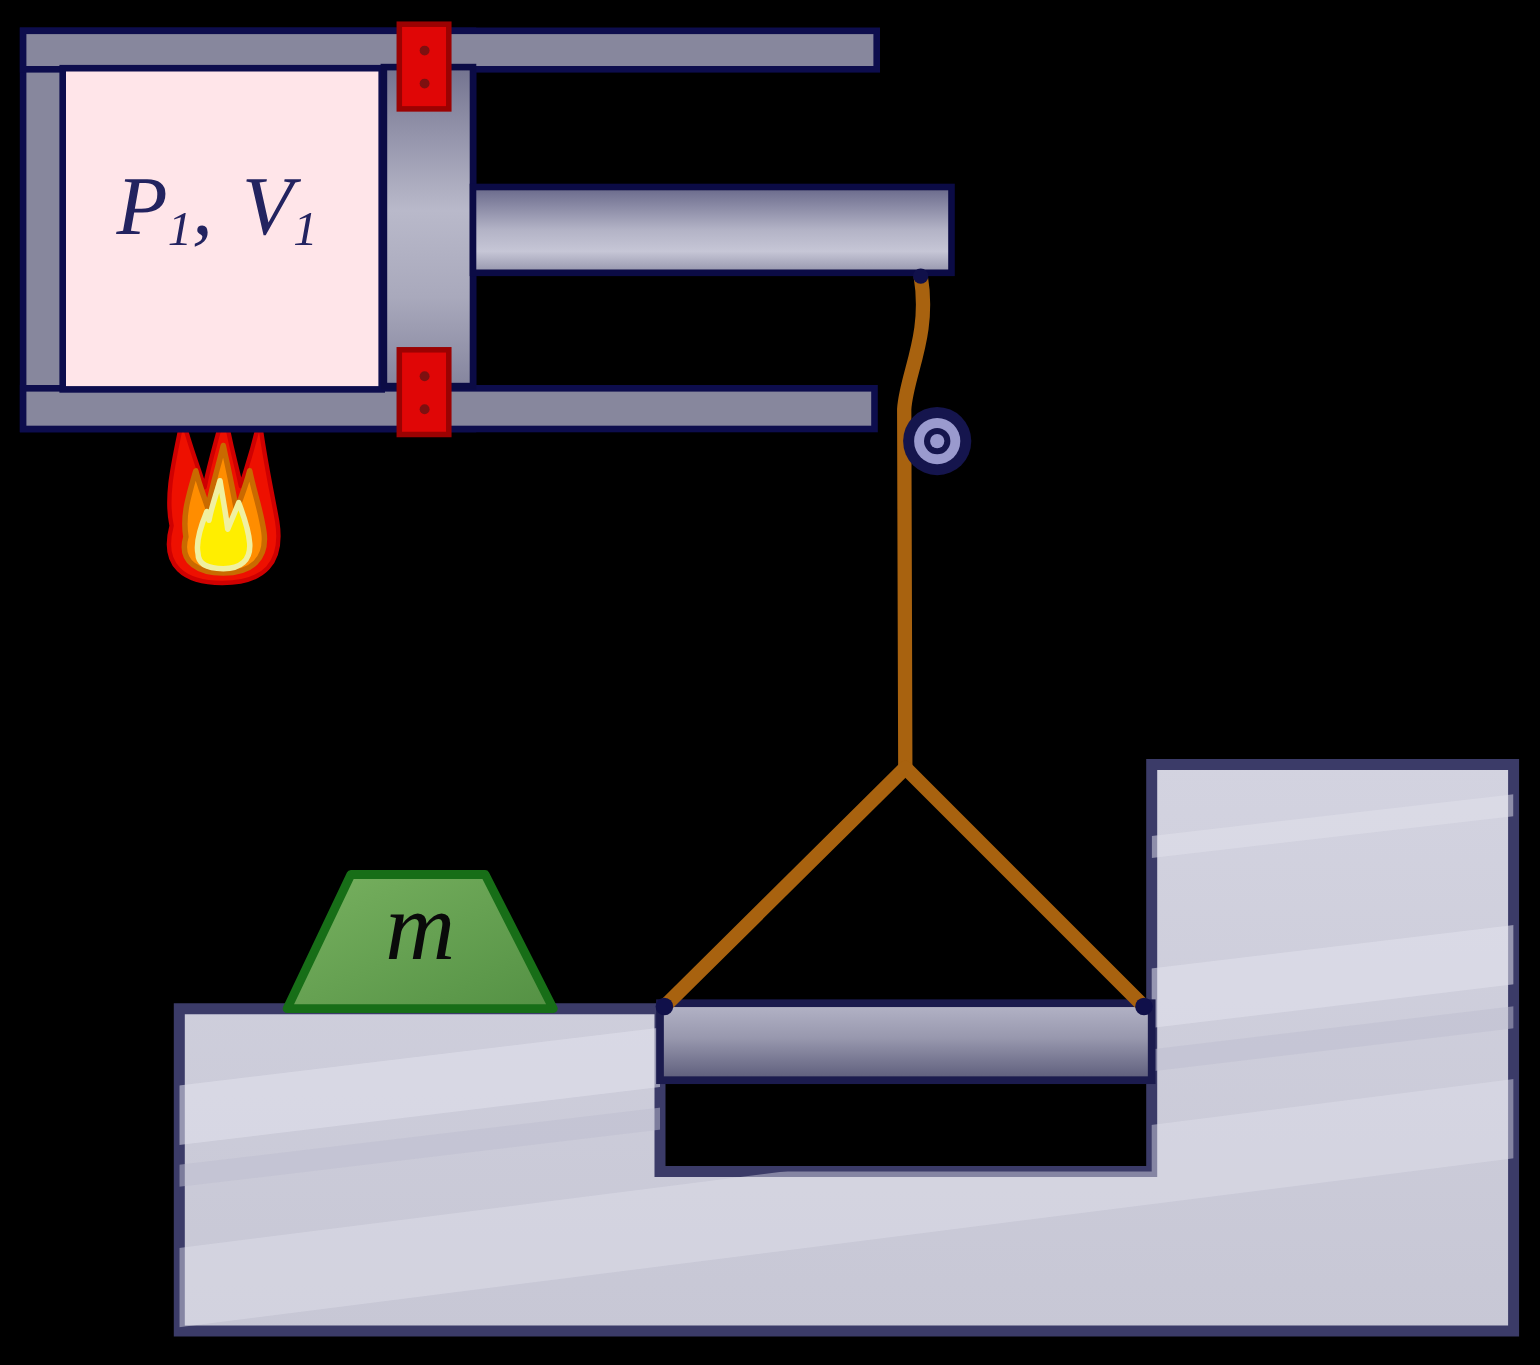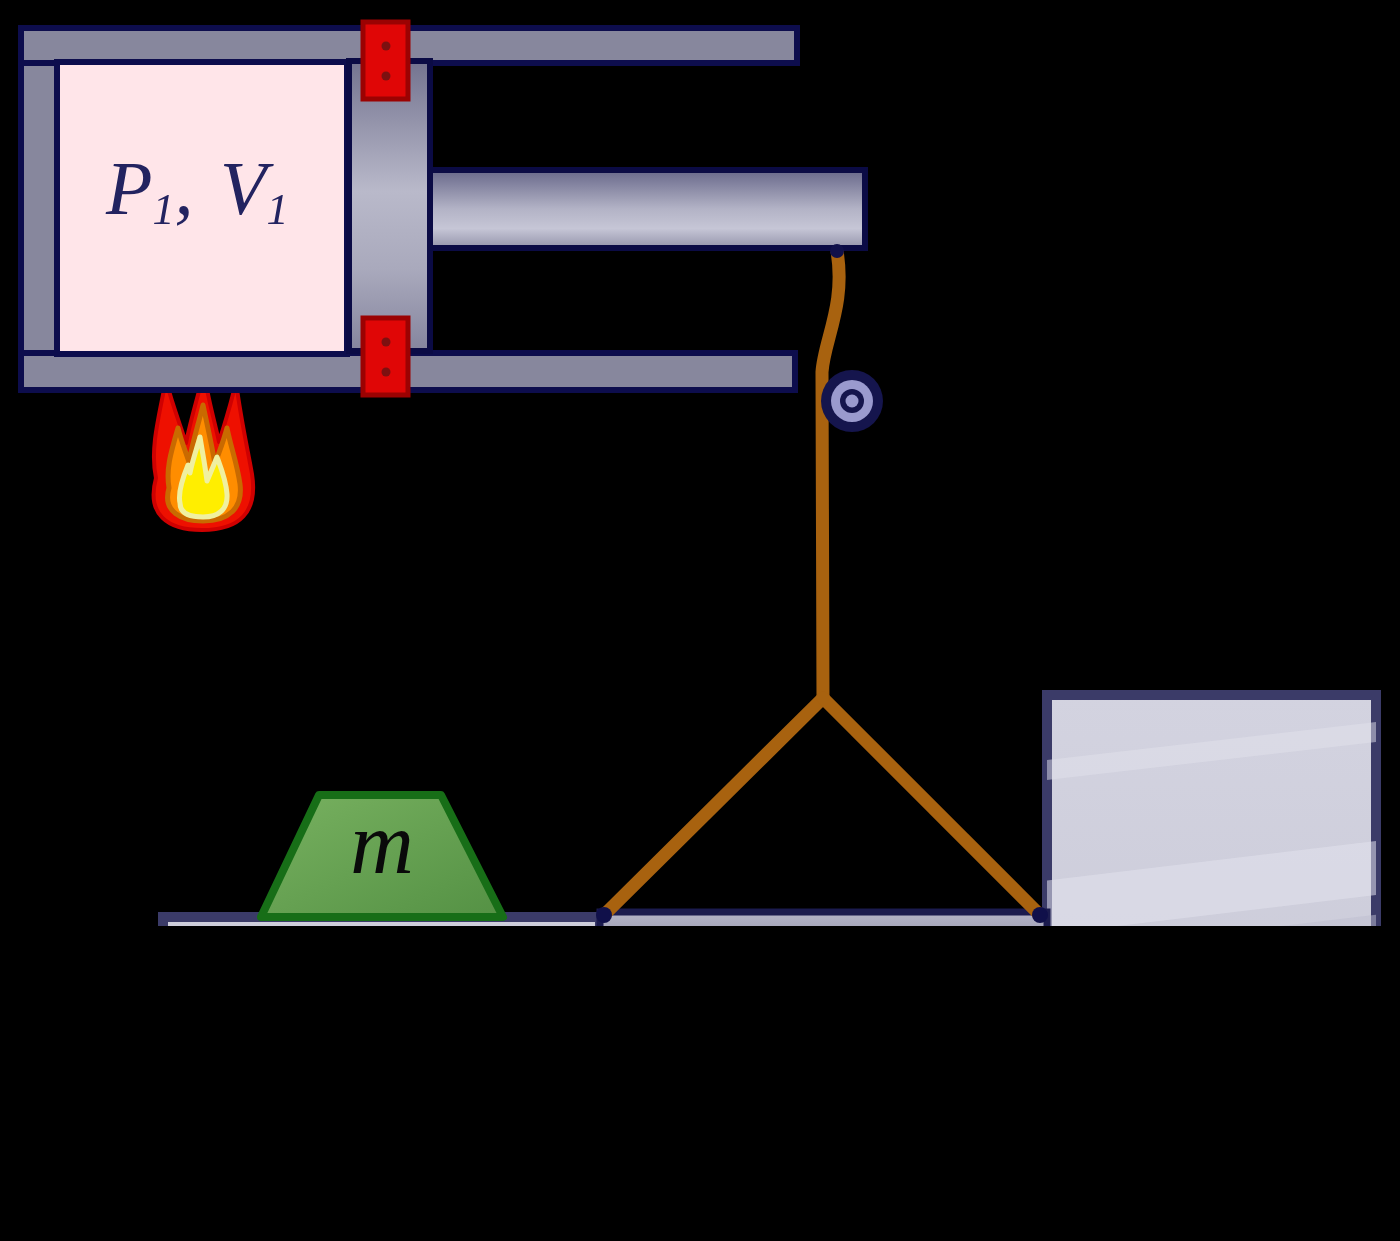"P1, V1" .canvas { height: 926px -> 1241px }
